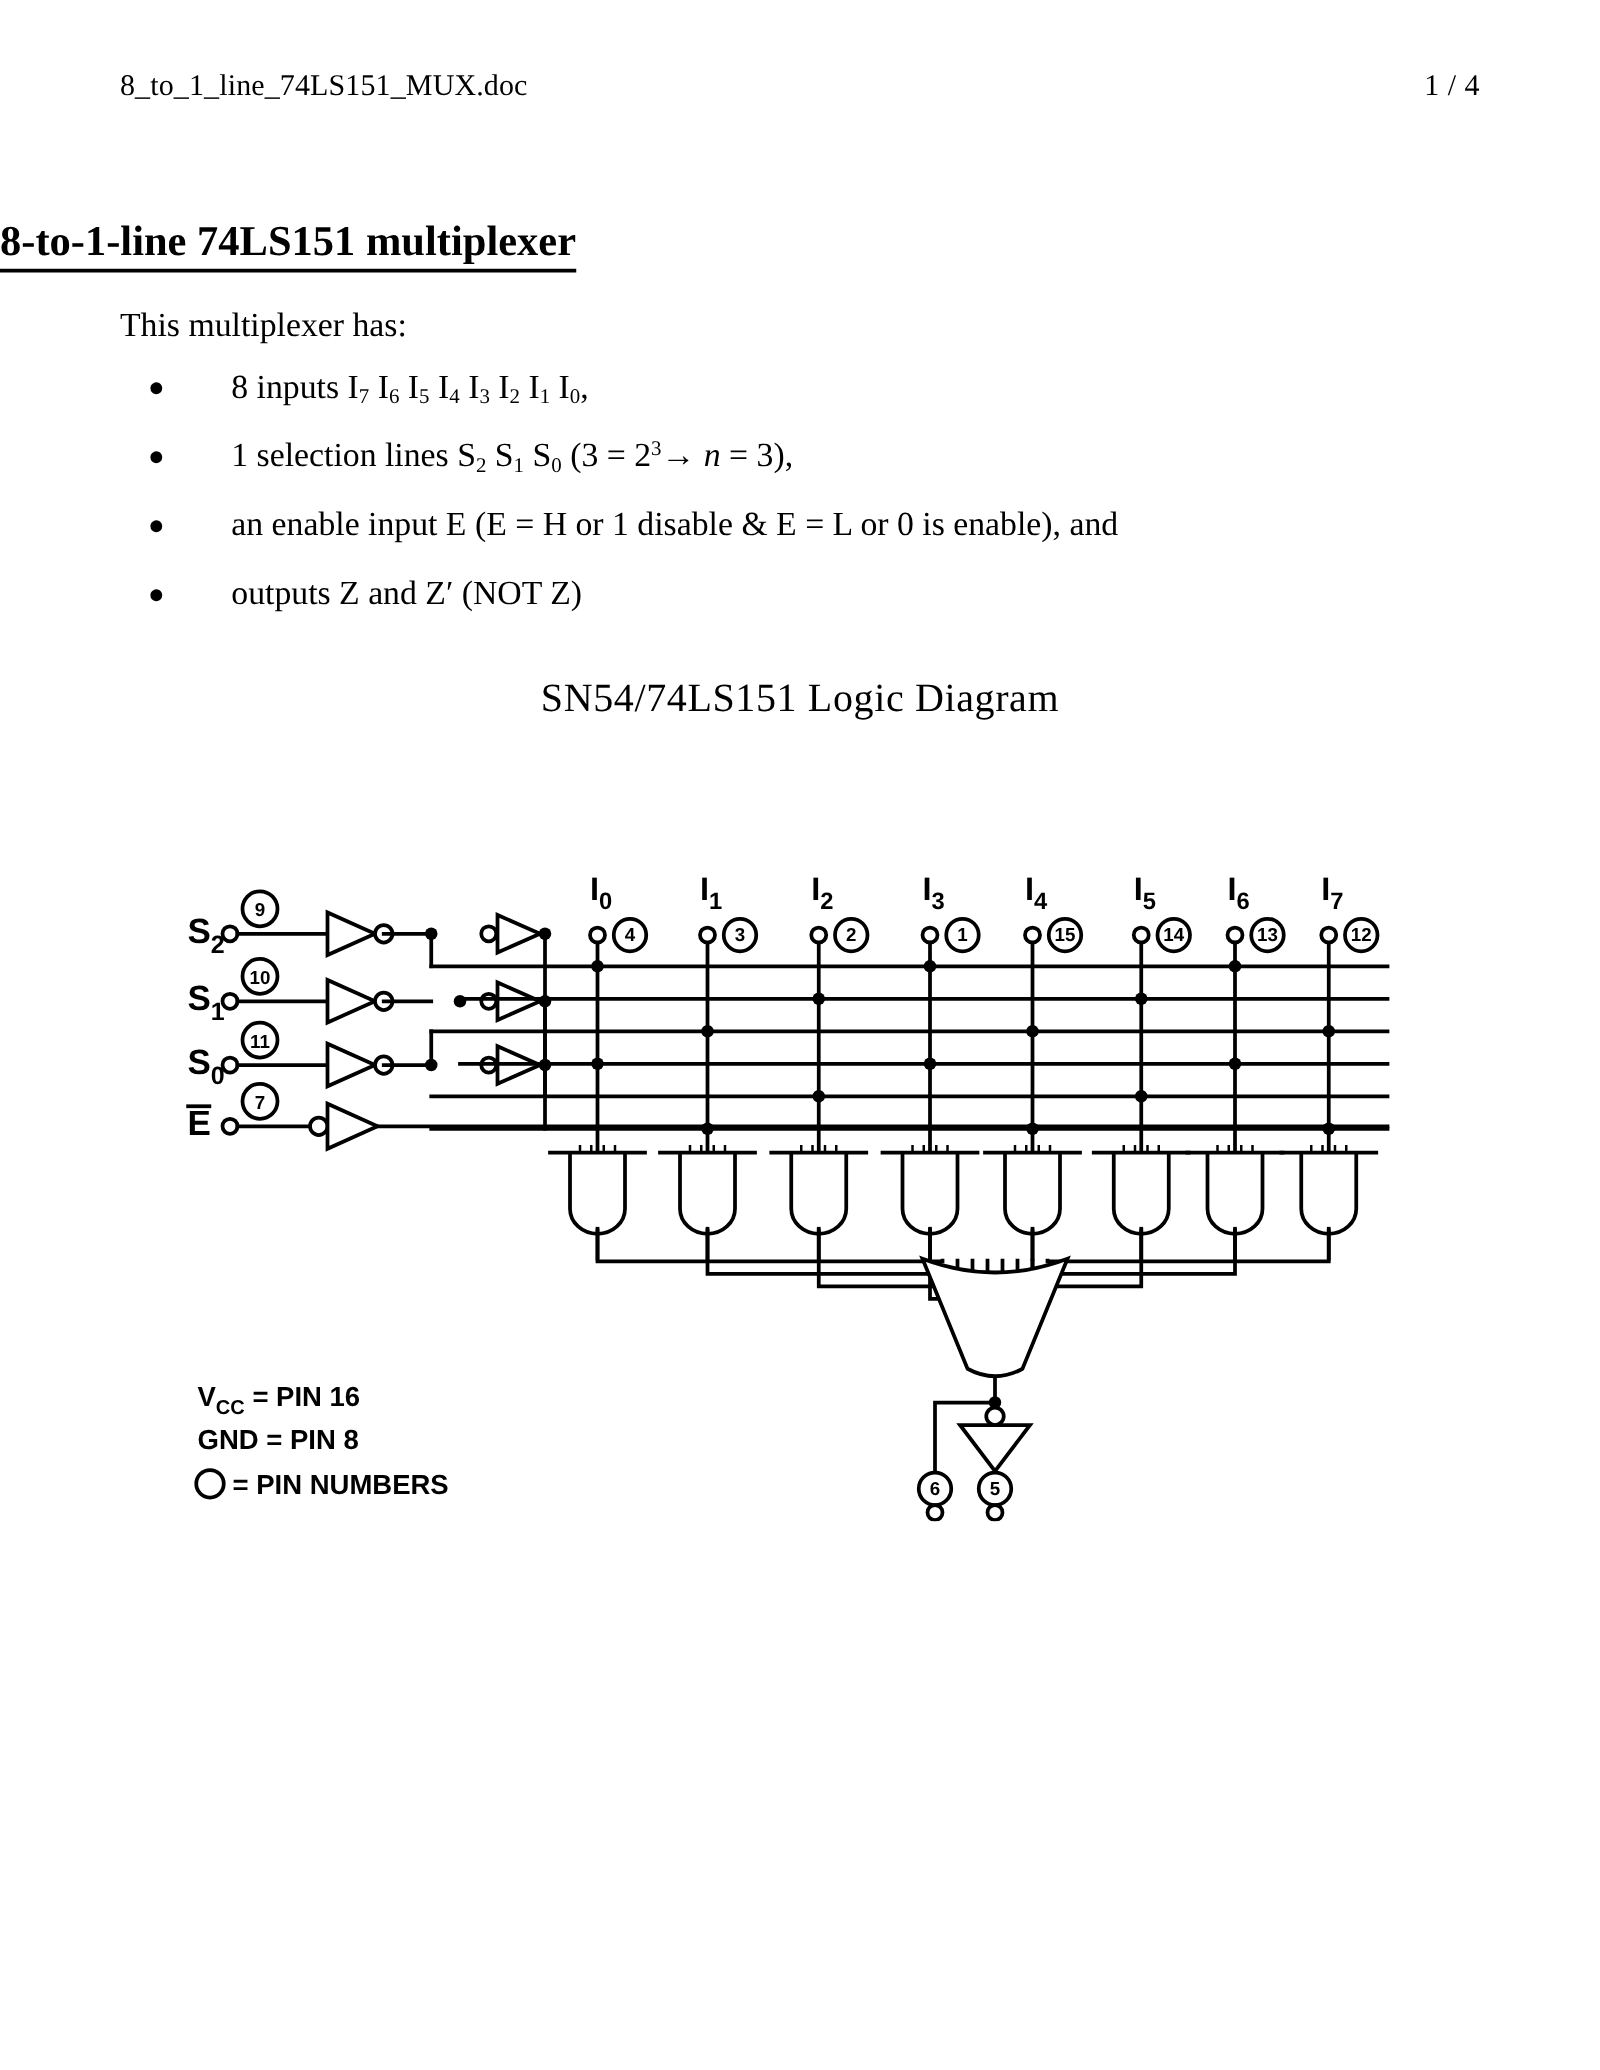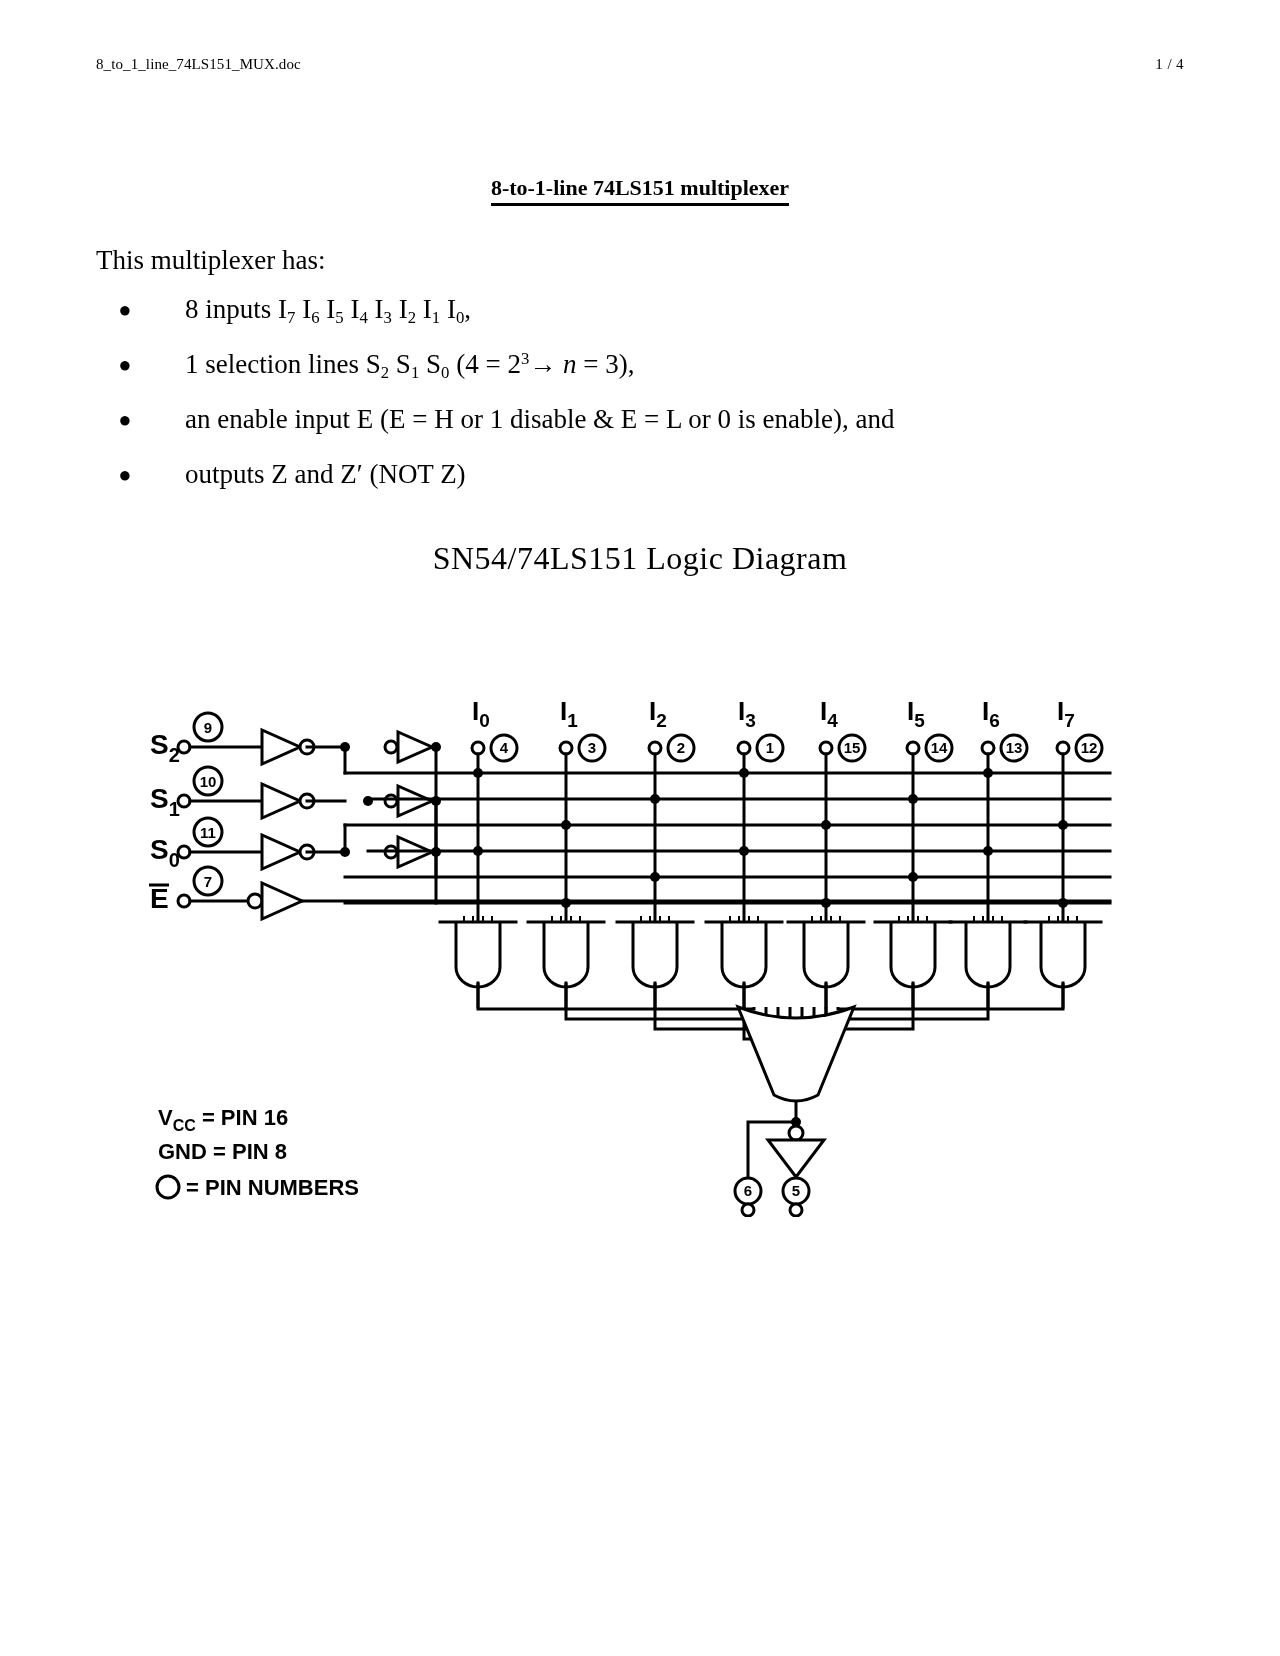"8_to_1_line_74LS151_MUX.doc" .hdr { font-size: 15px -> 24px }
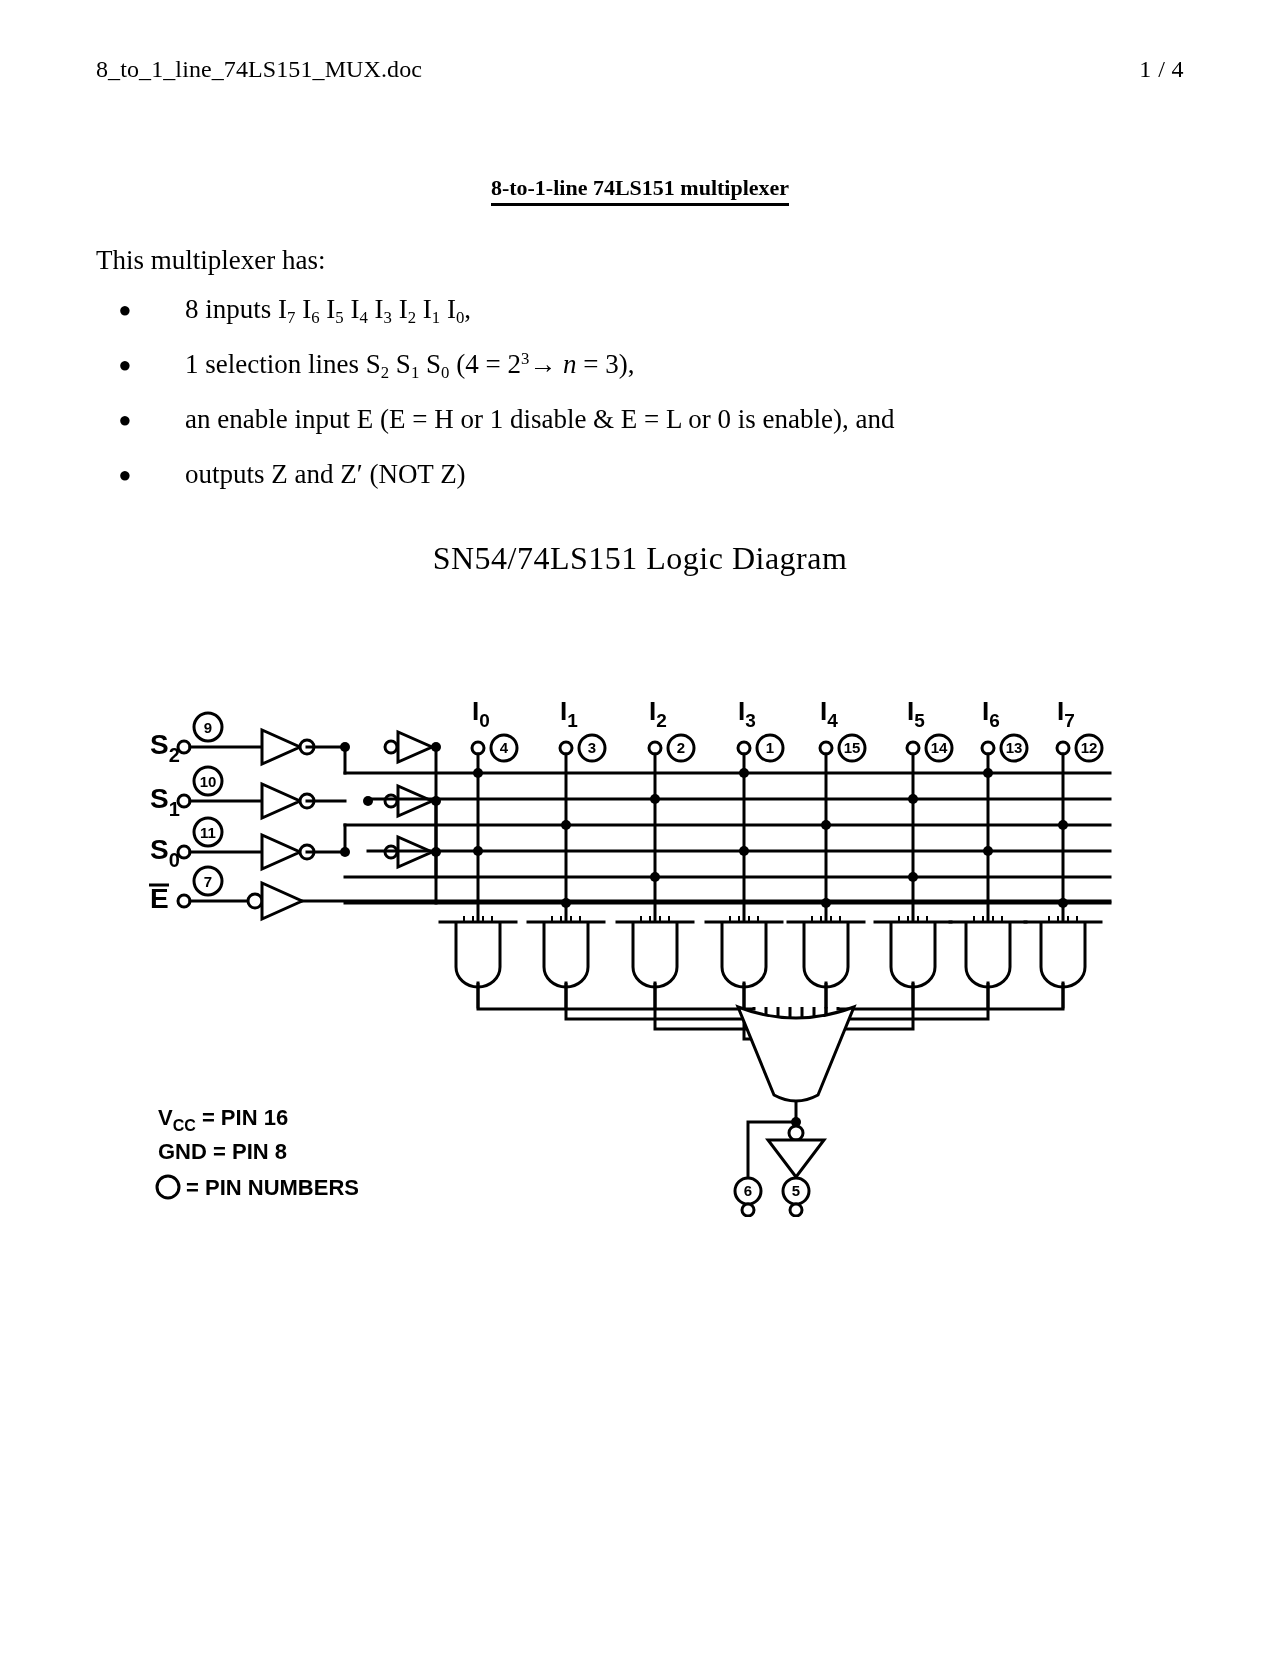"8-to-1-line 74LS151 multiplexer" .doc-title { font-size: 22px -> 34px; text-align: center -> none }
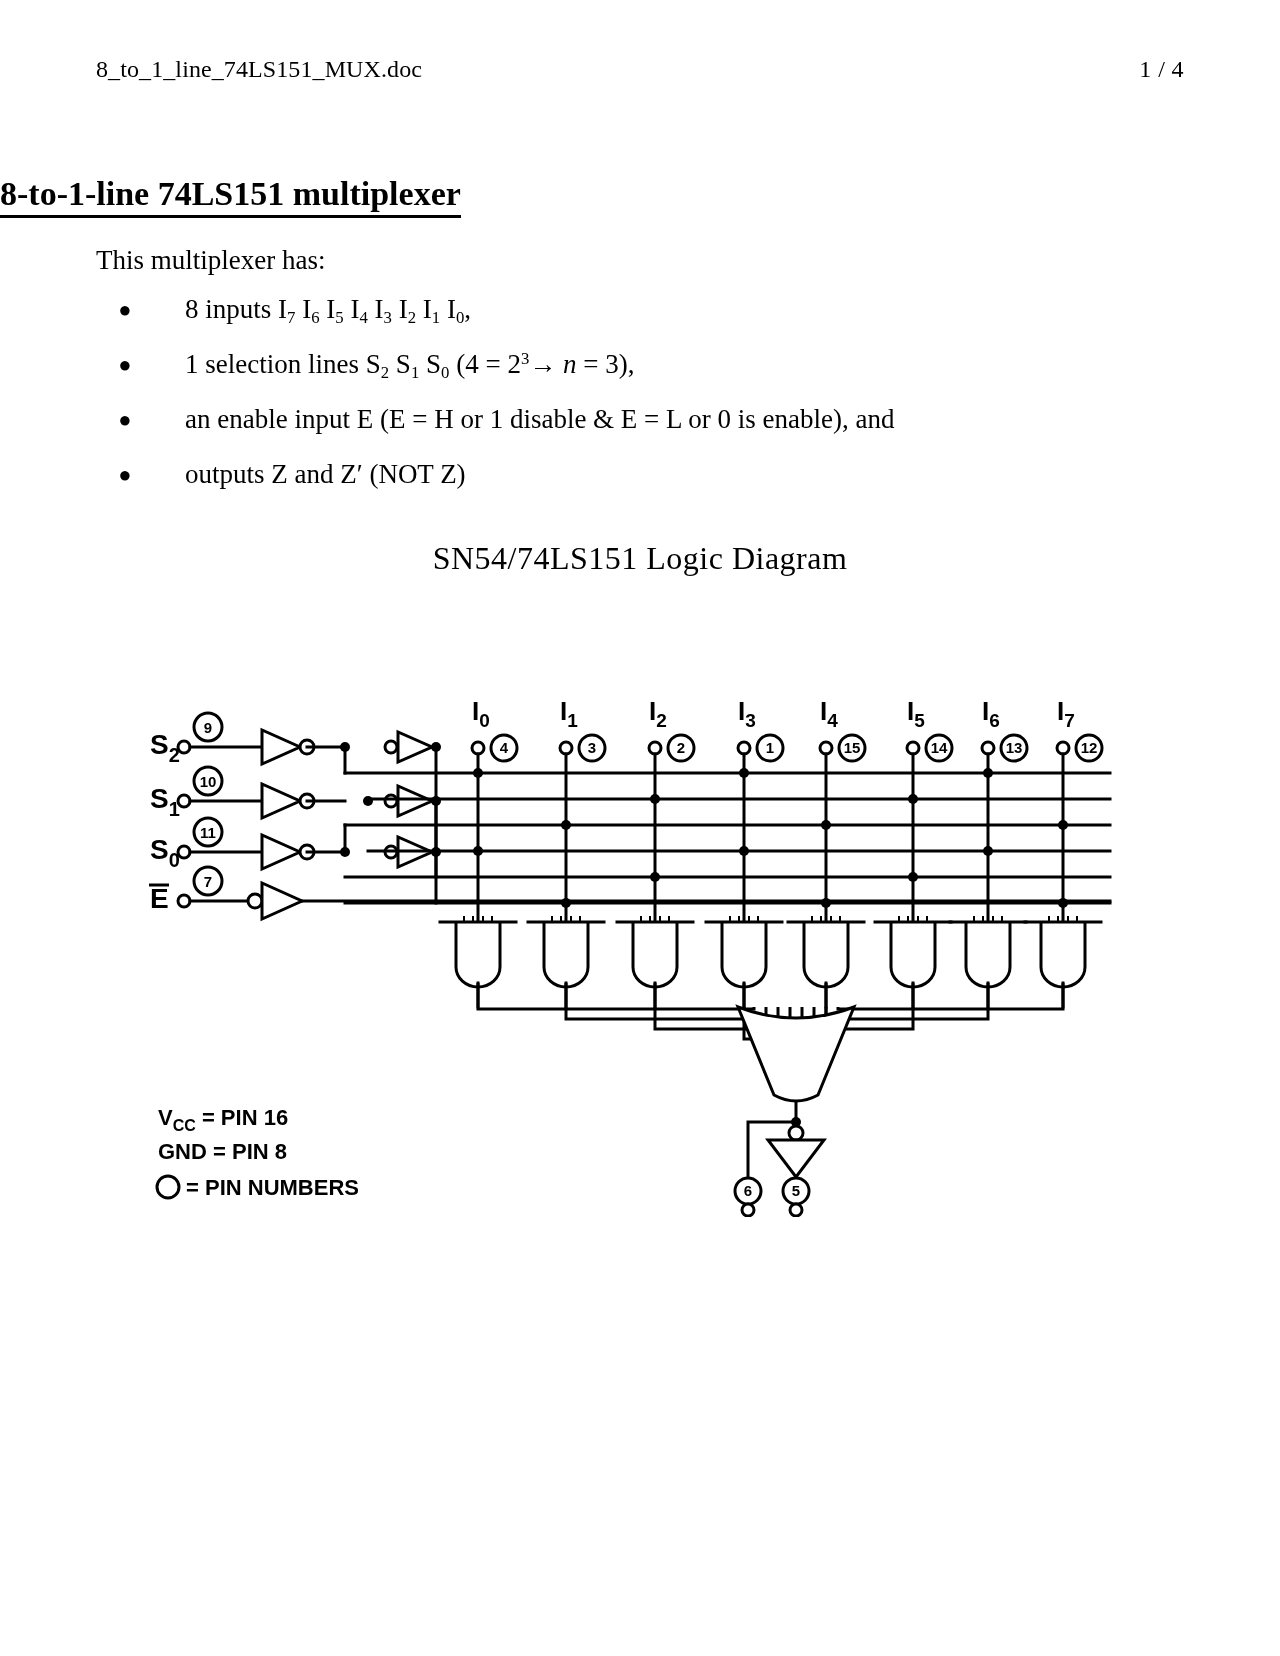"(4 = 2" span { text: 4 -> 3 }
